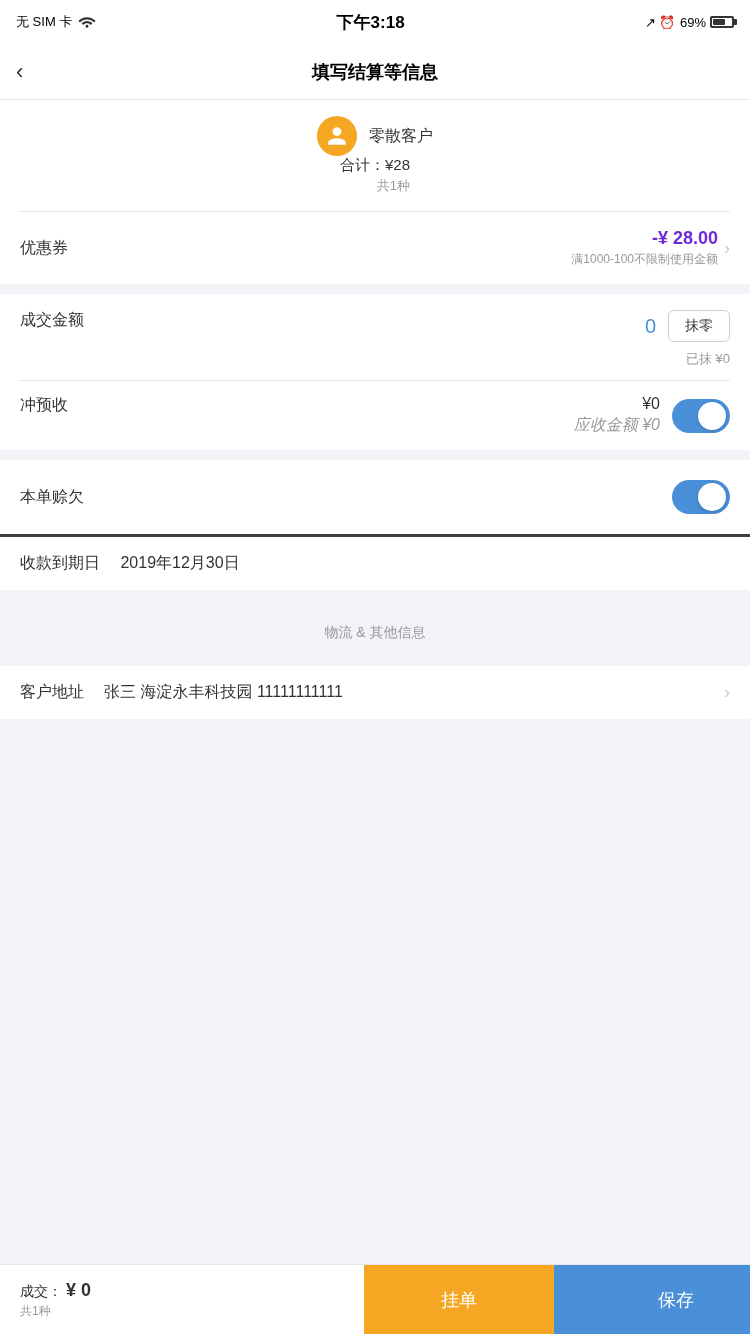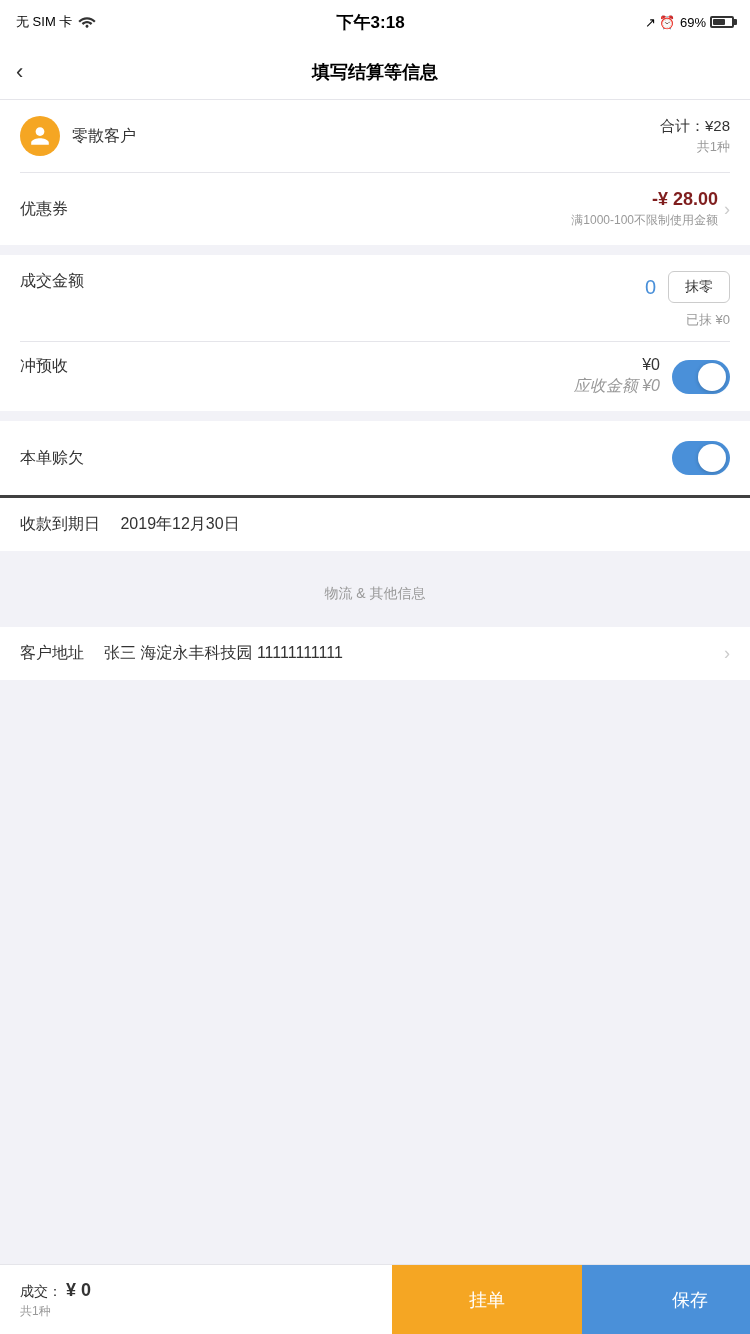"零散客户" .customer-row { flex-direction: none -> column }
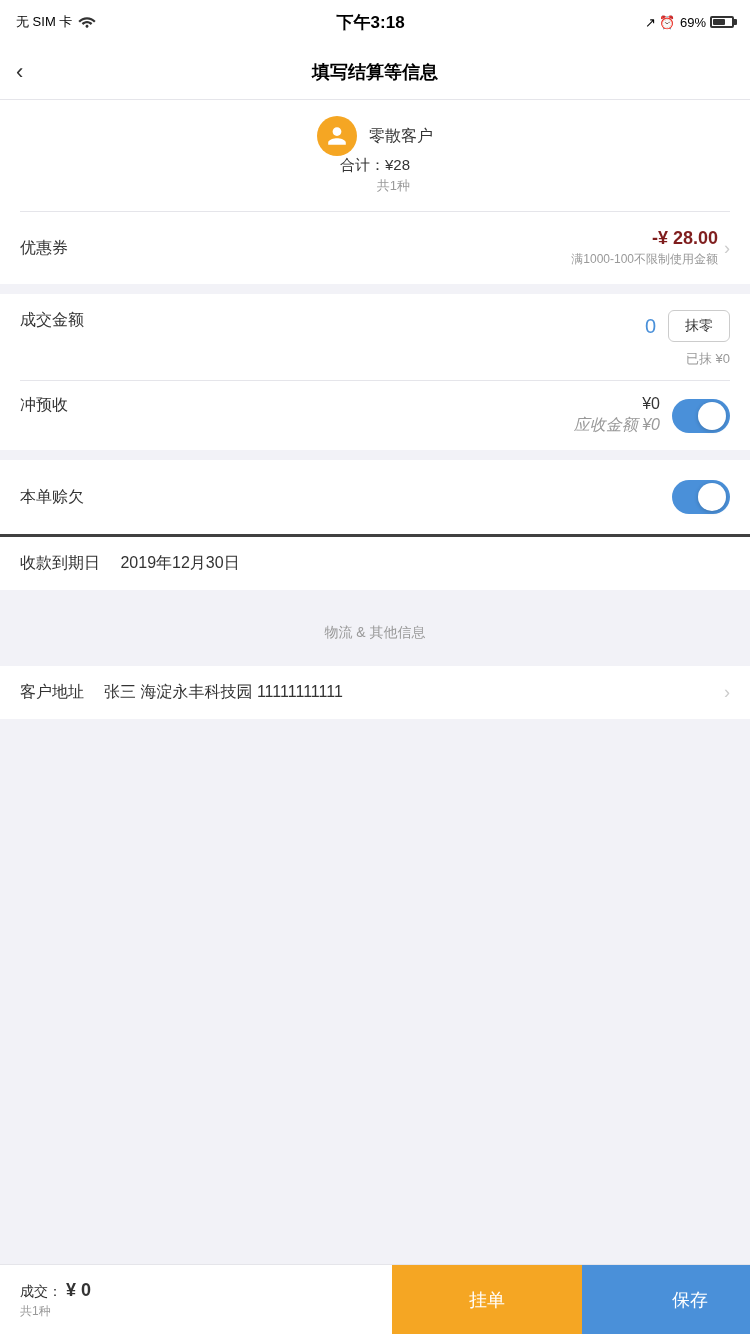"-¥ 28.00" .coupon-amount { color: #7f1d1d -> #6d28d9 }
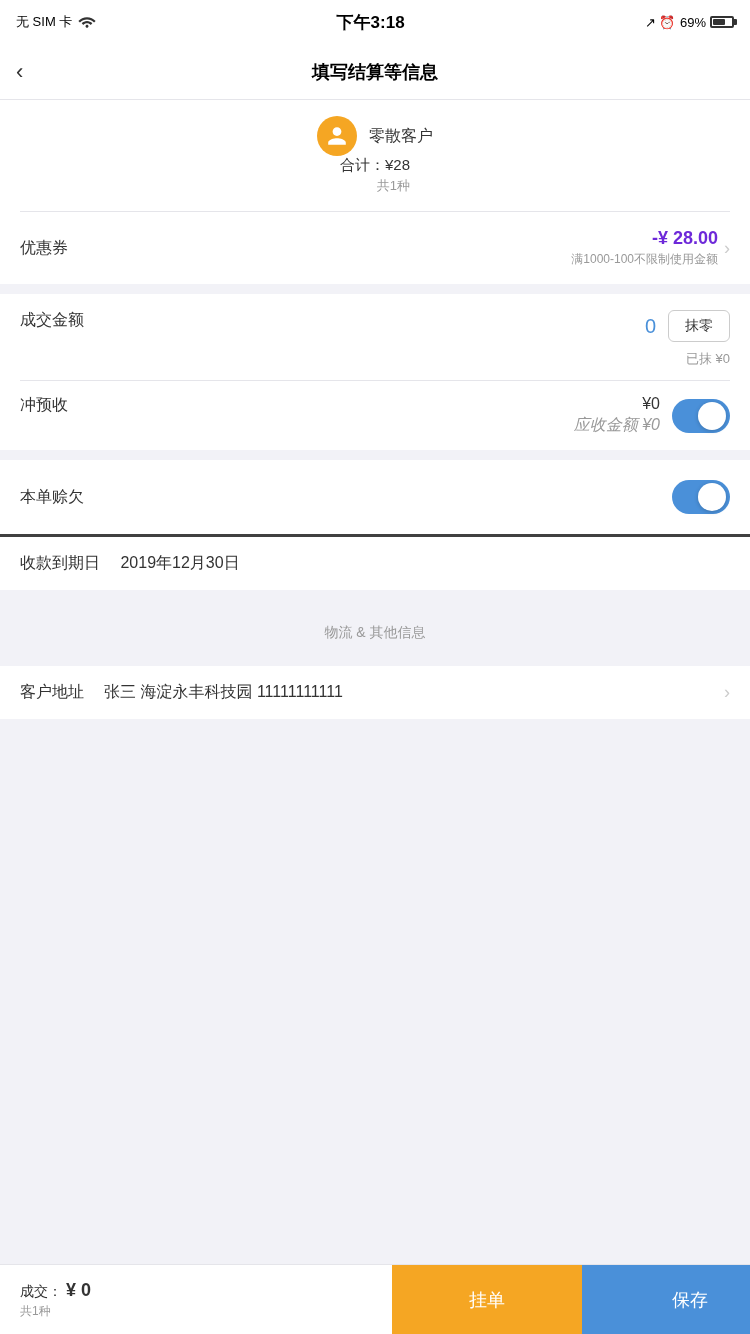"保存" .btn-save { width: 168px -> 196px }
